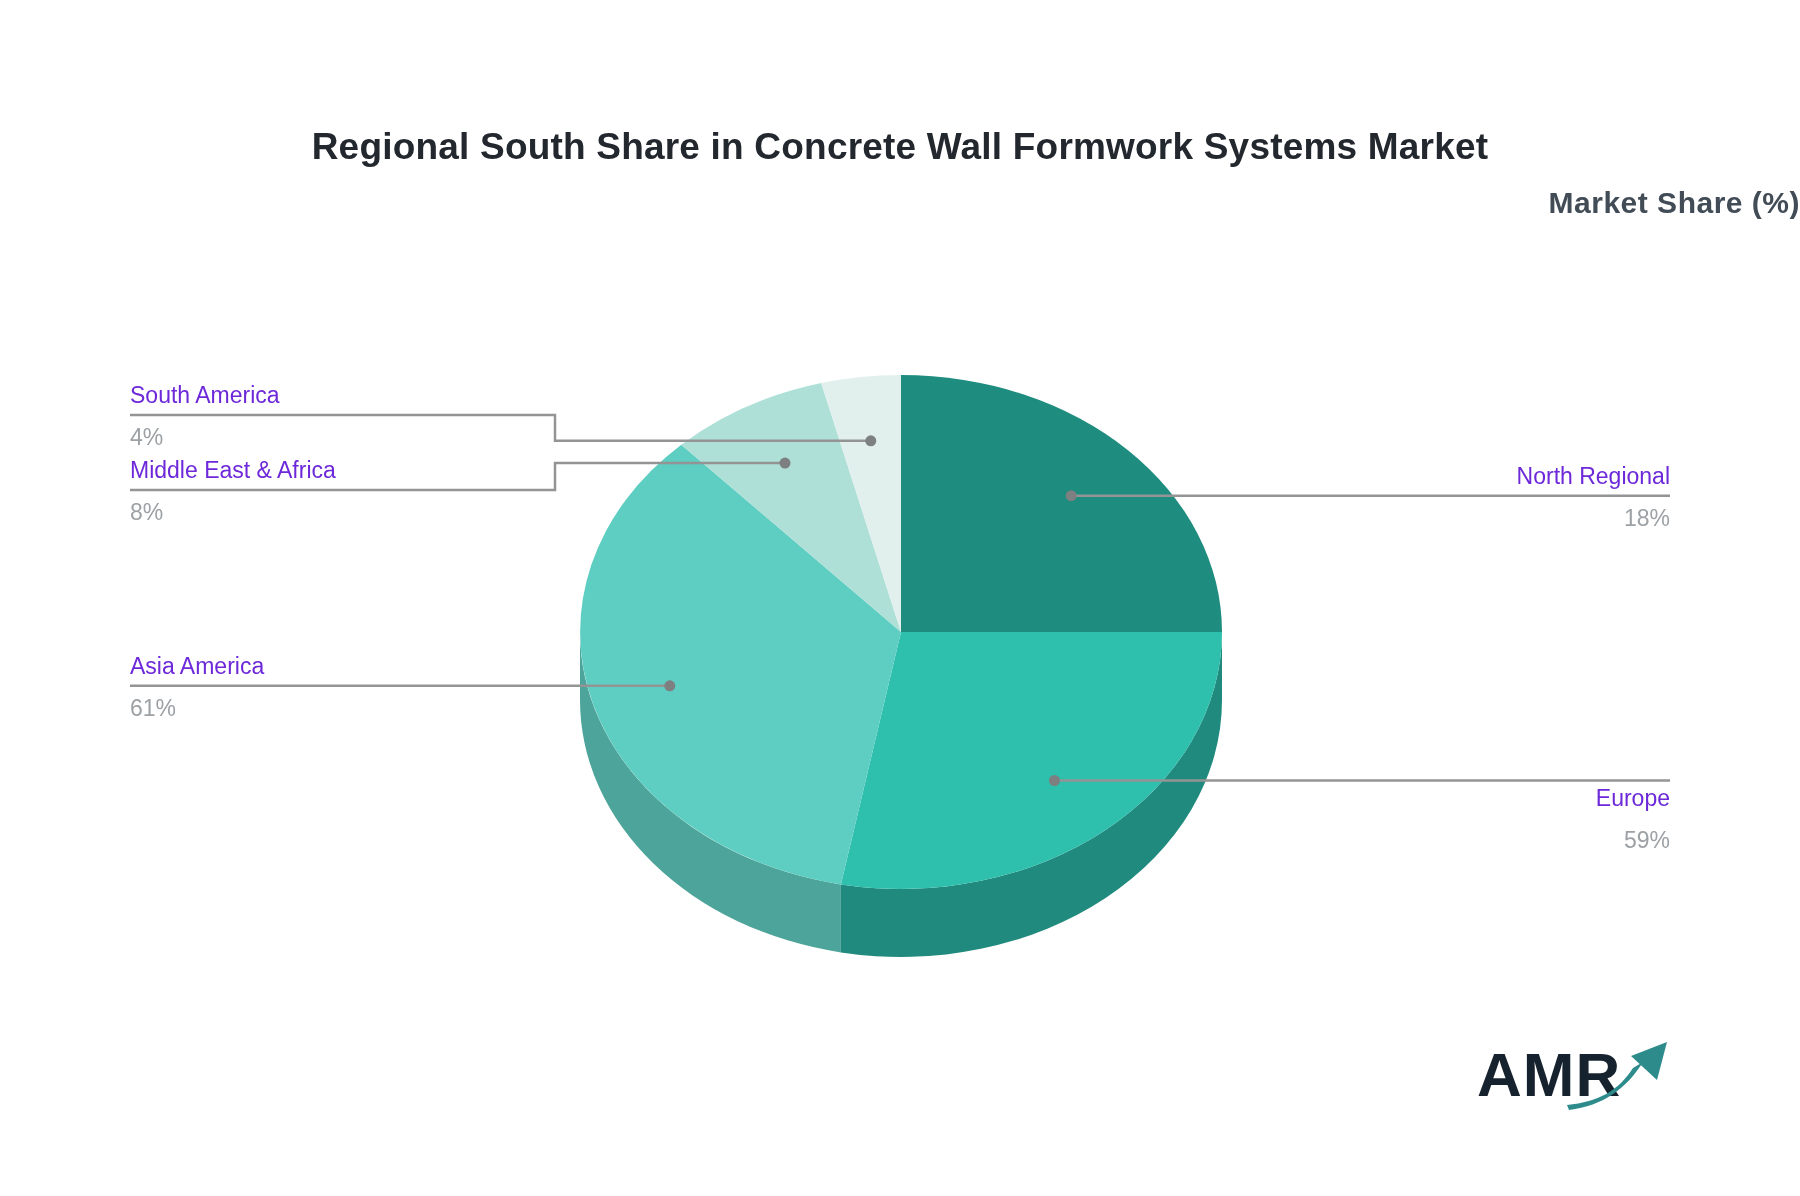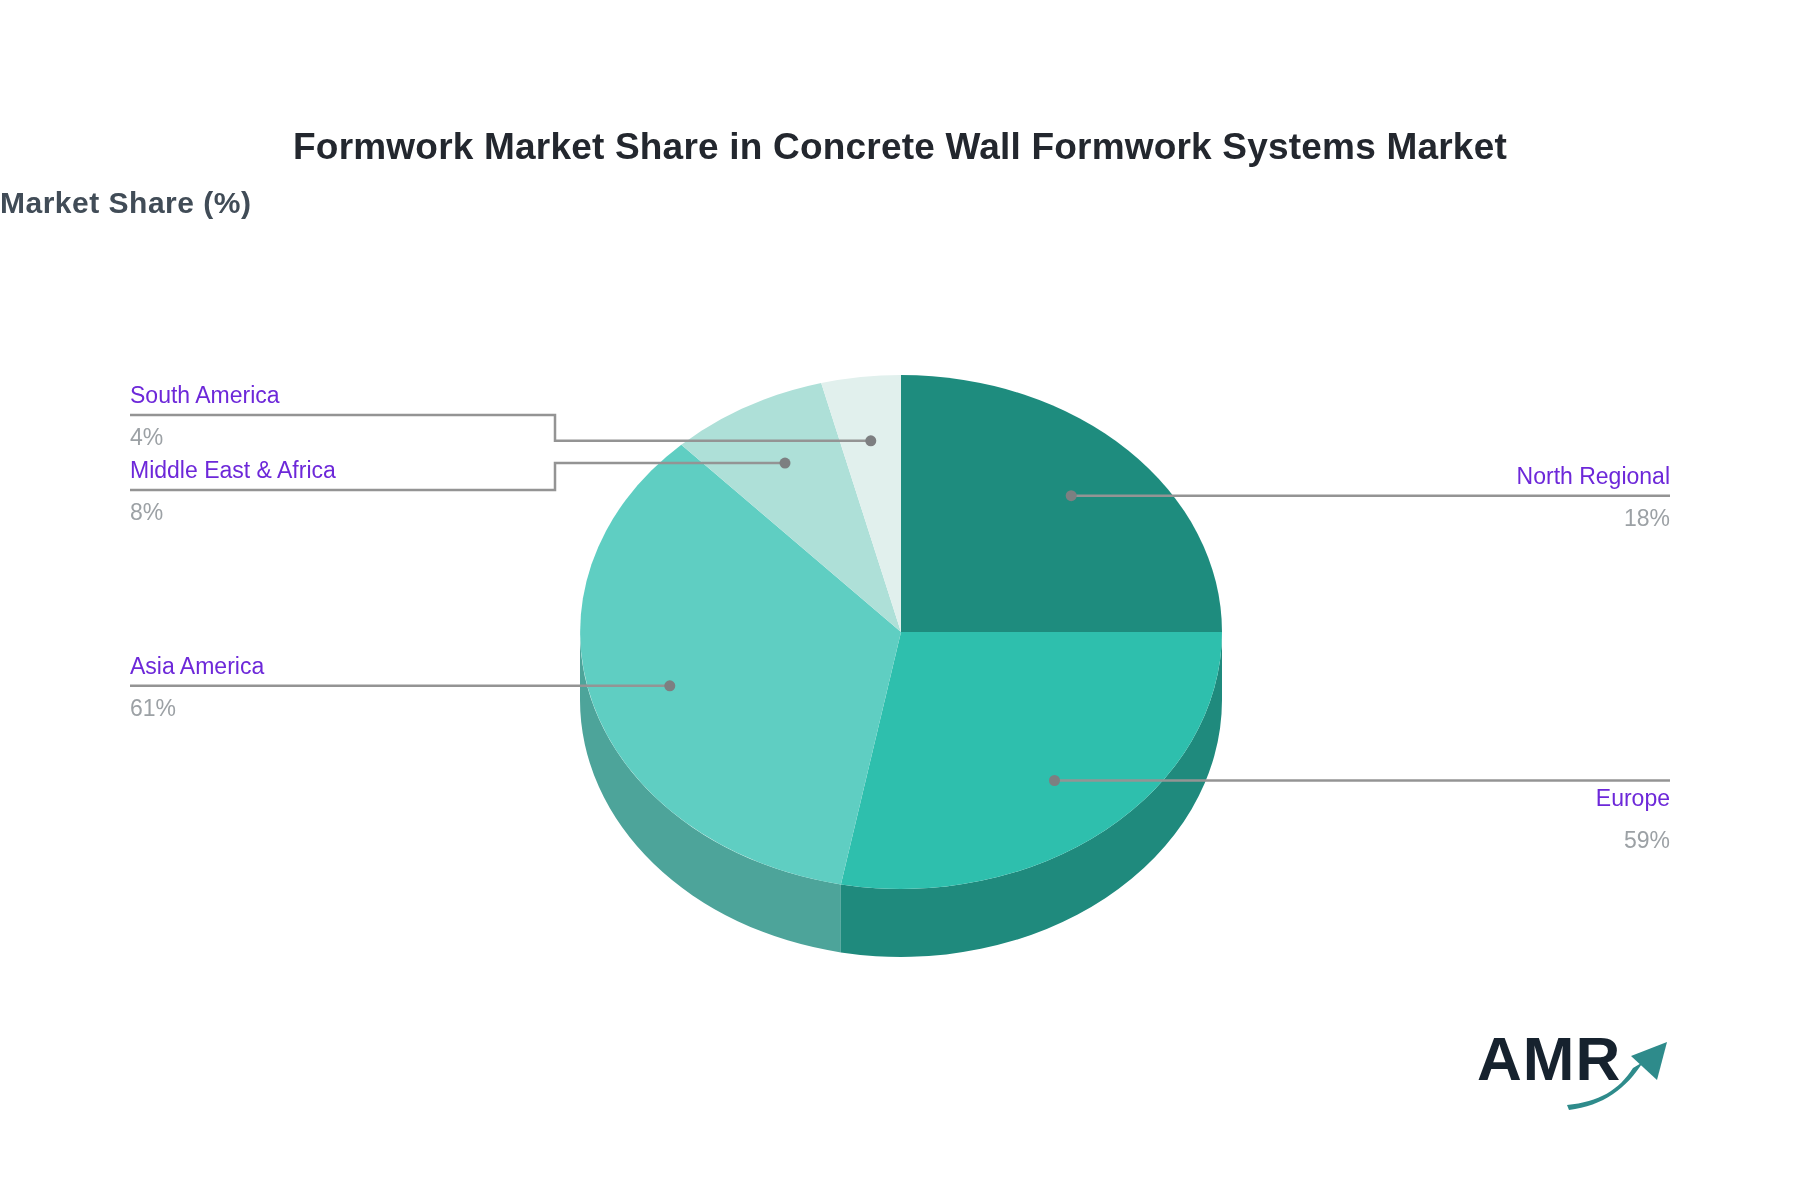"Formwork Market Share in Concrete" div.title { text: Formwork Market -> Regional South }
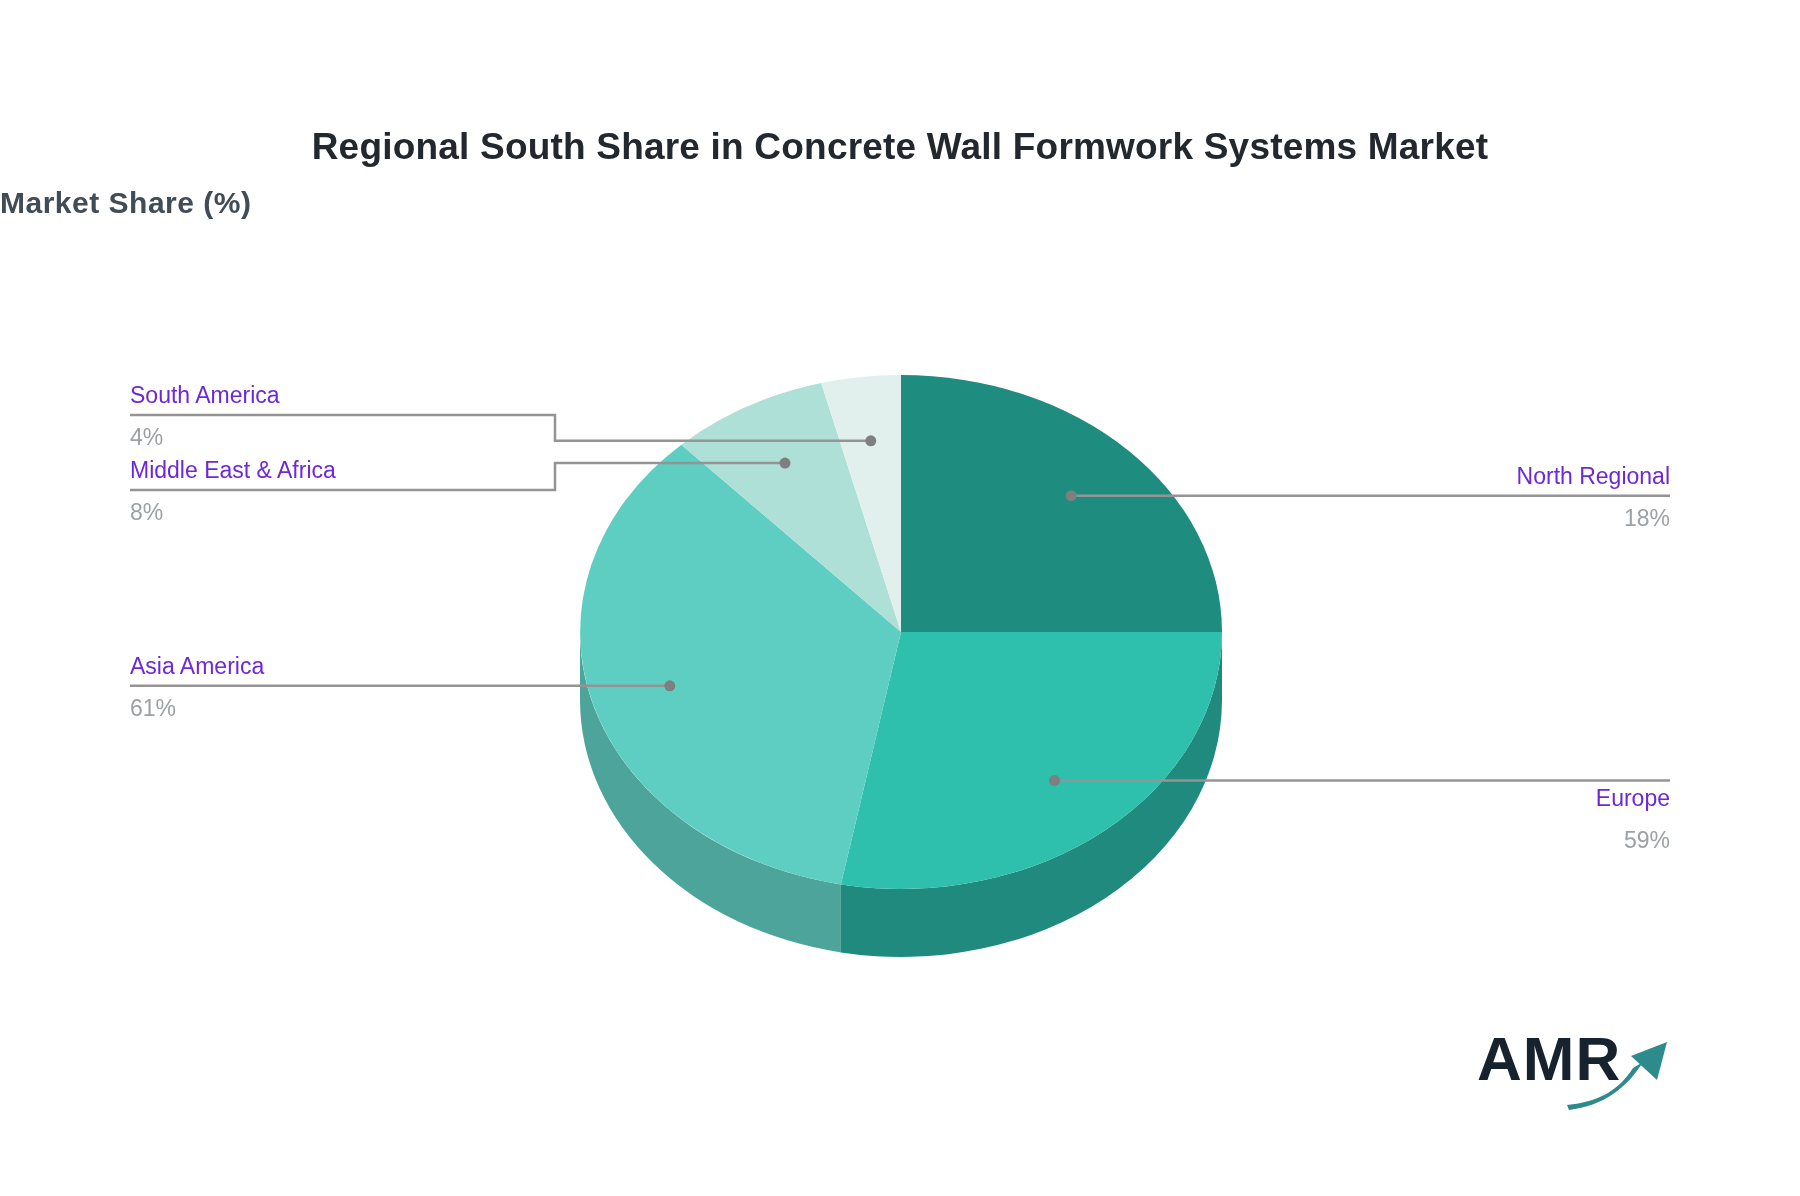"Market Share (%)" .subtitle { text-align: left -> right }
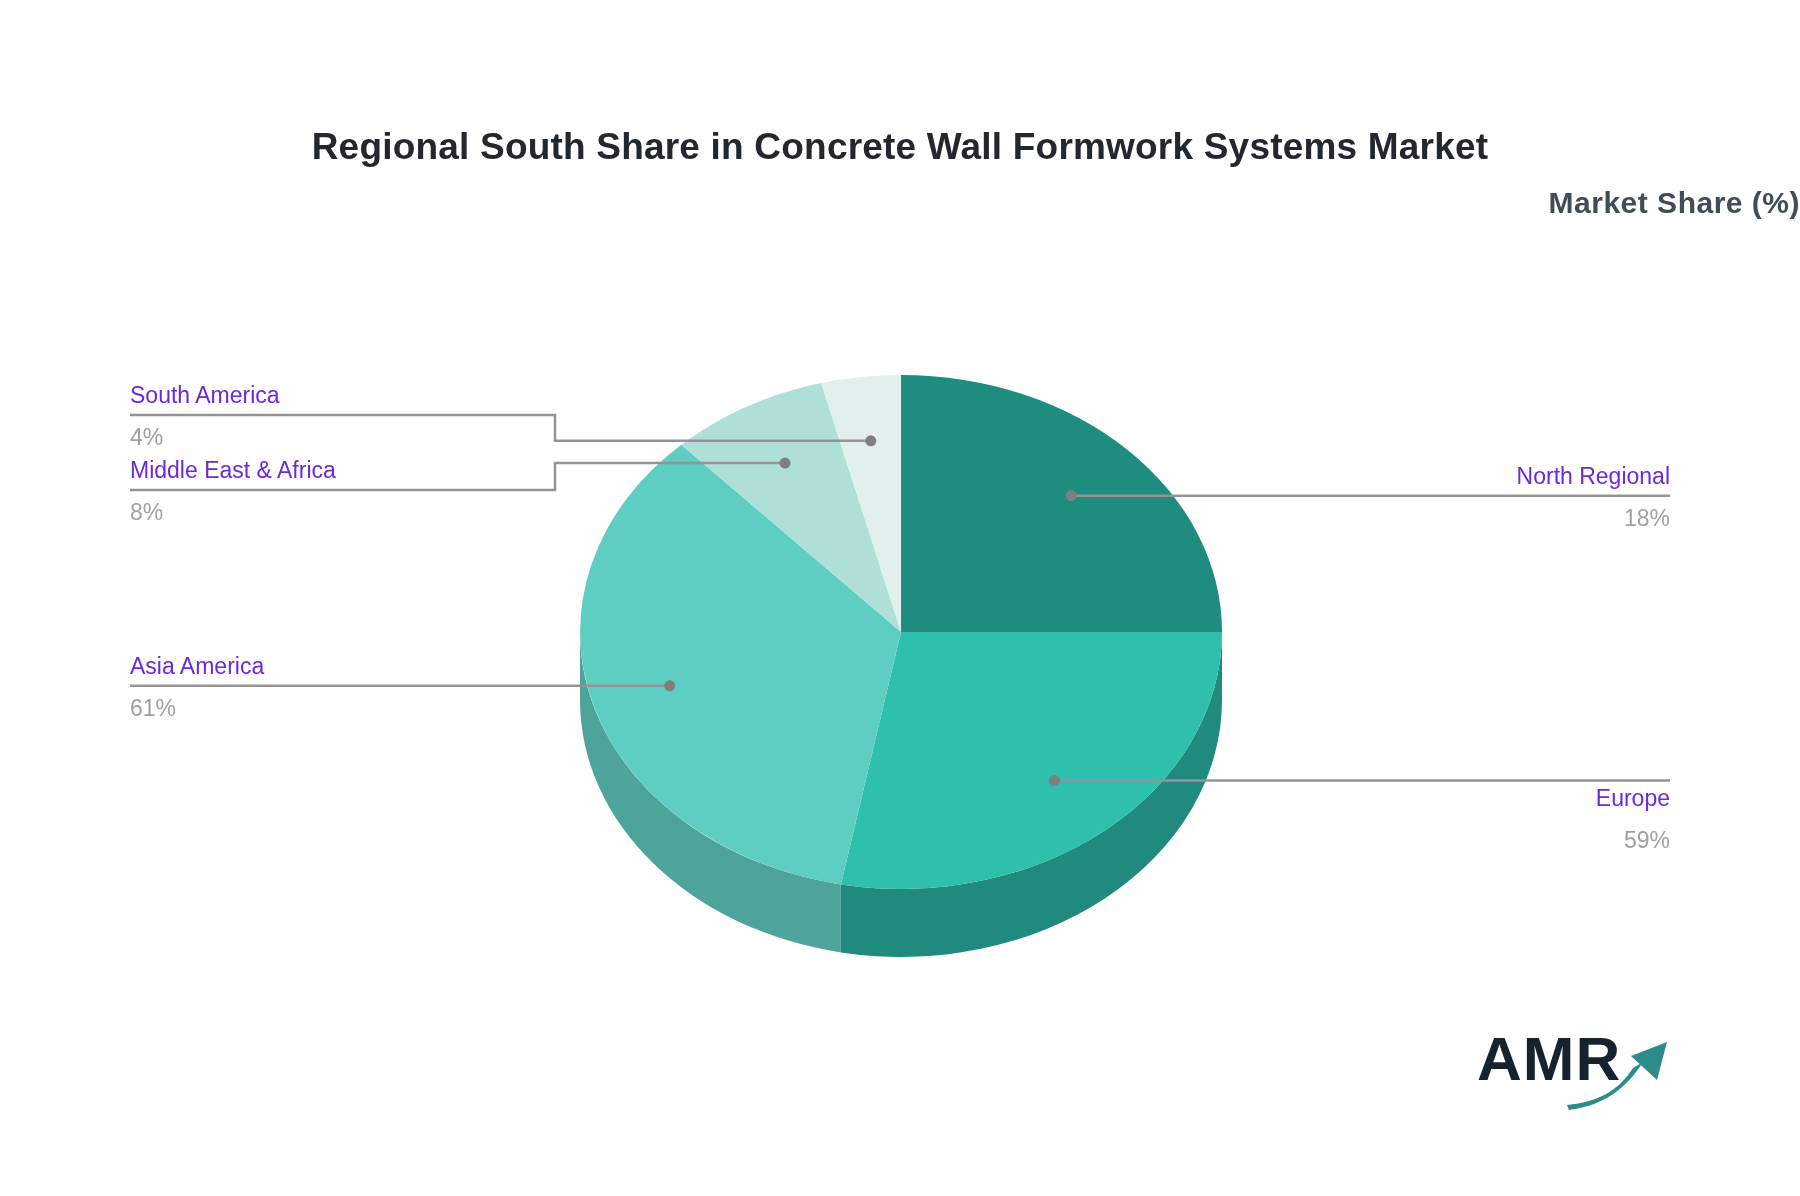"AMR" .logo .txt { top: 0 -> 16px }
